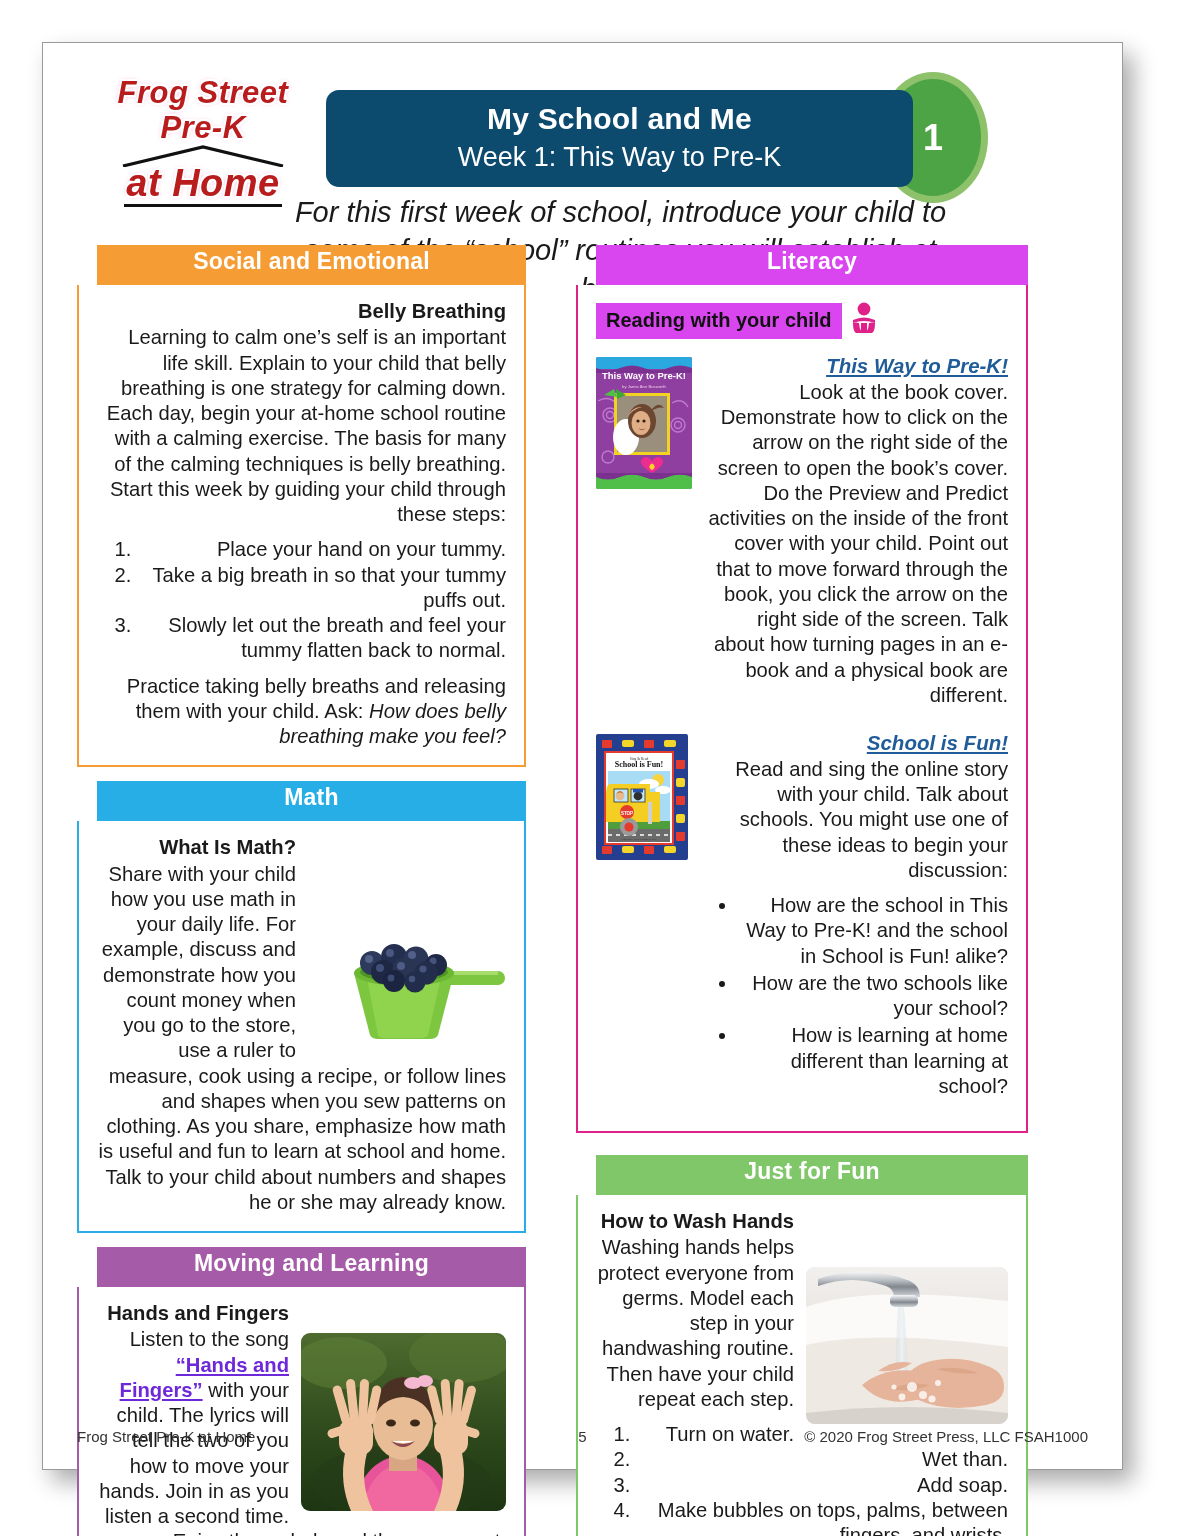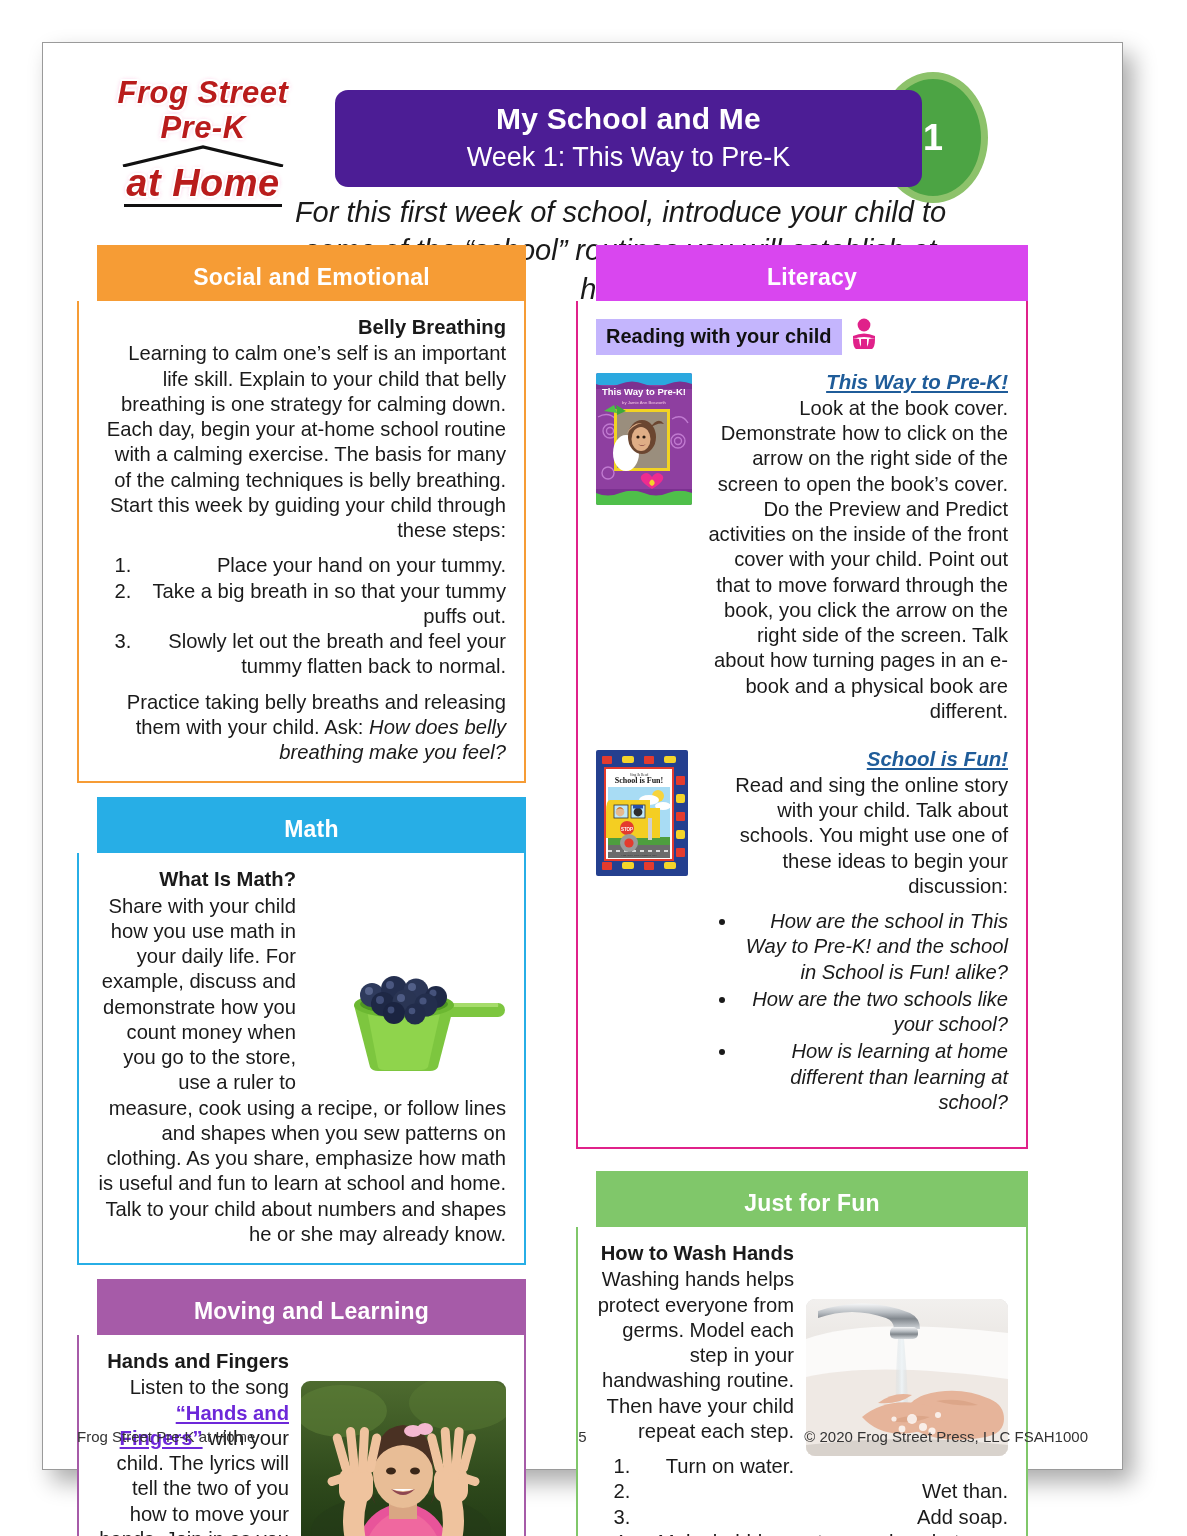"My School and Me" .title-banner { background: #4c1d95 -> #0c4a6e; margin-left: 9px -> none }
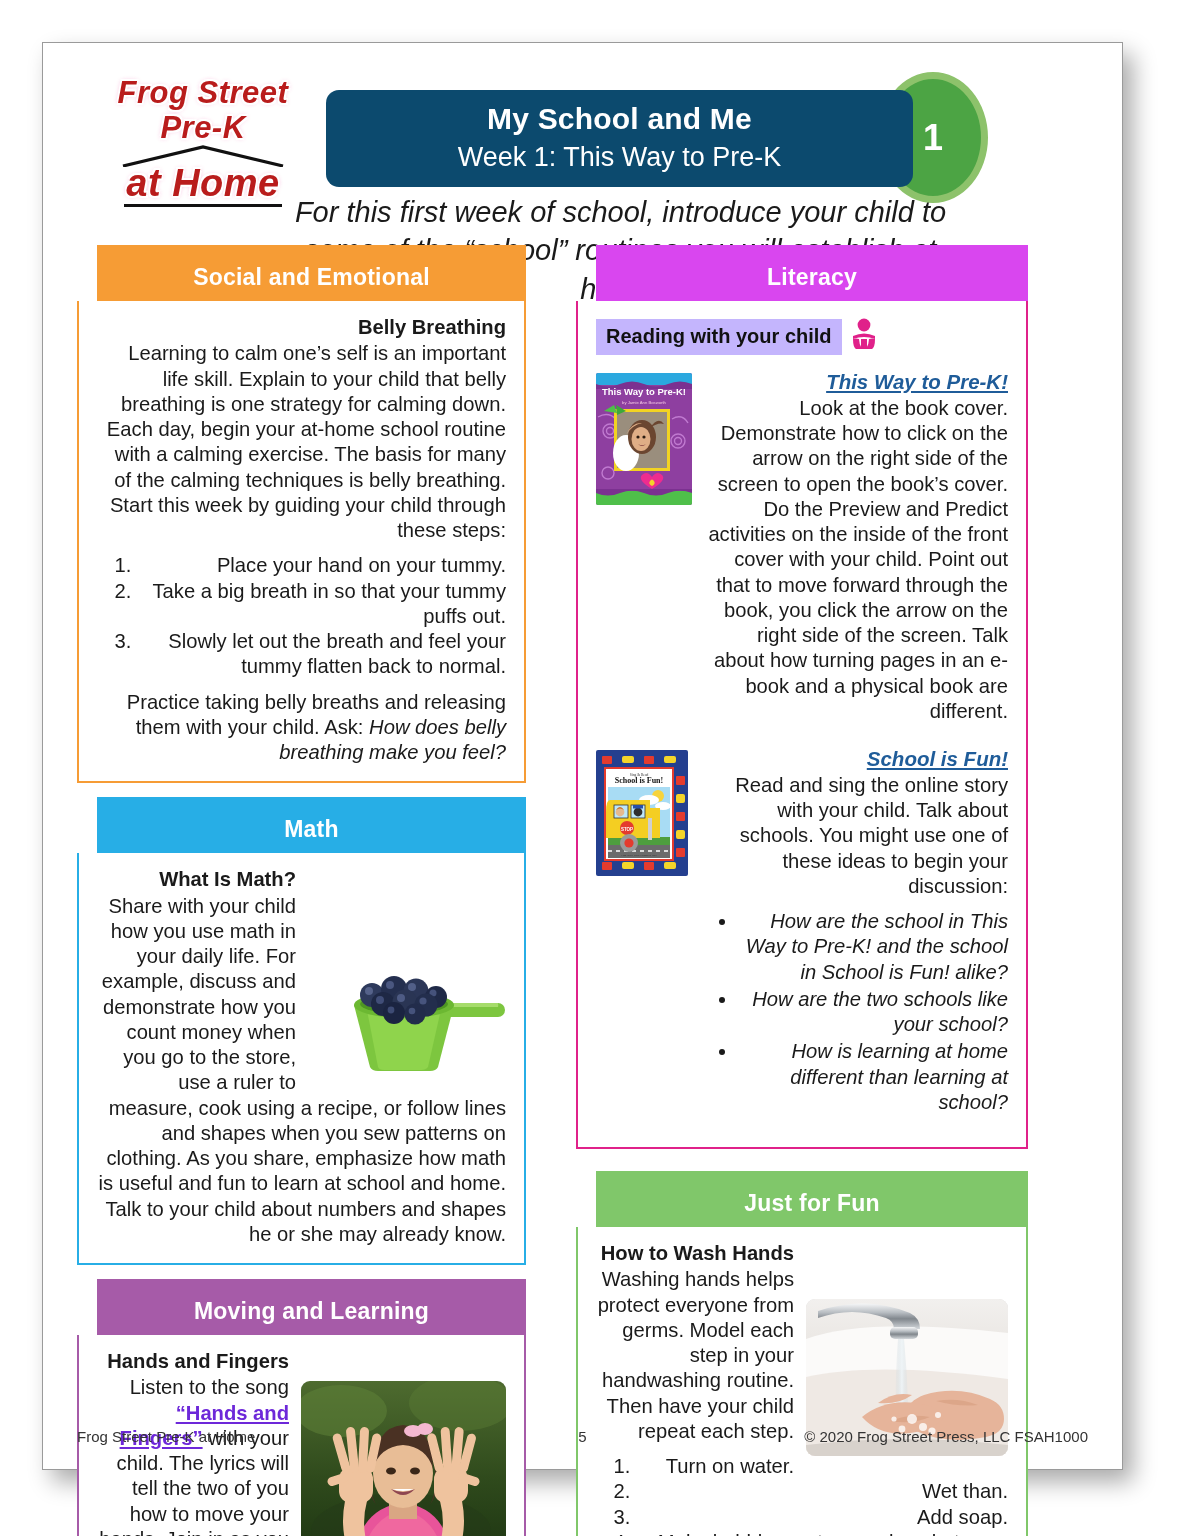"Social and Emotional" .card-head { padding: 19px 0 10px -> 3px 0 10px }
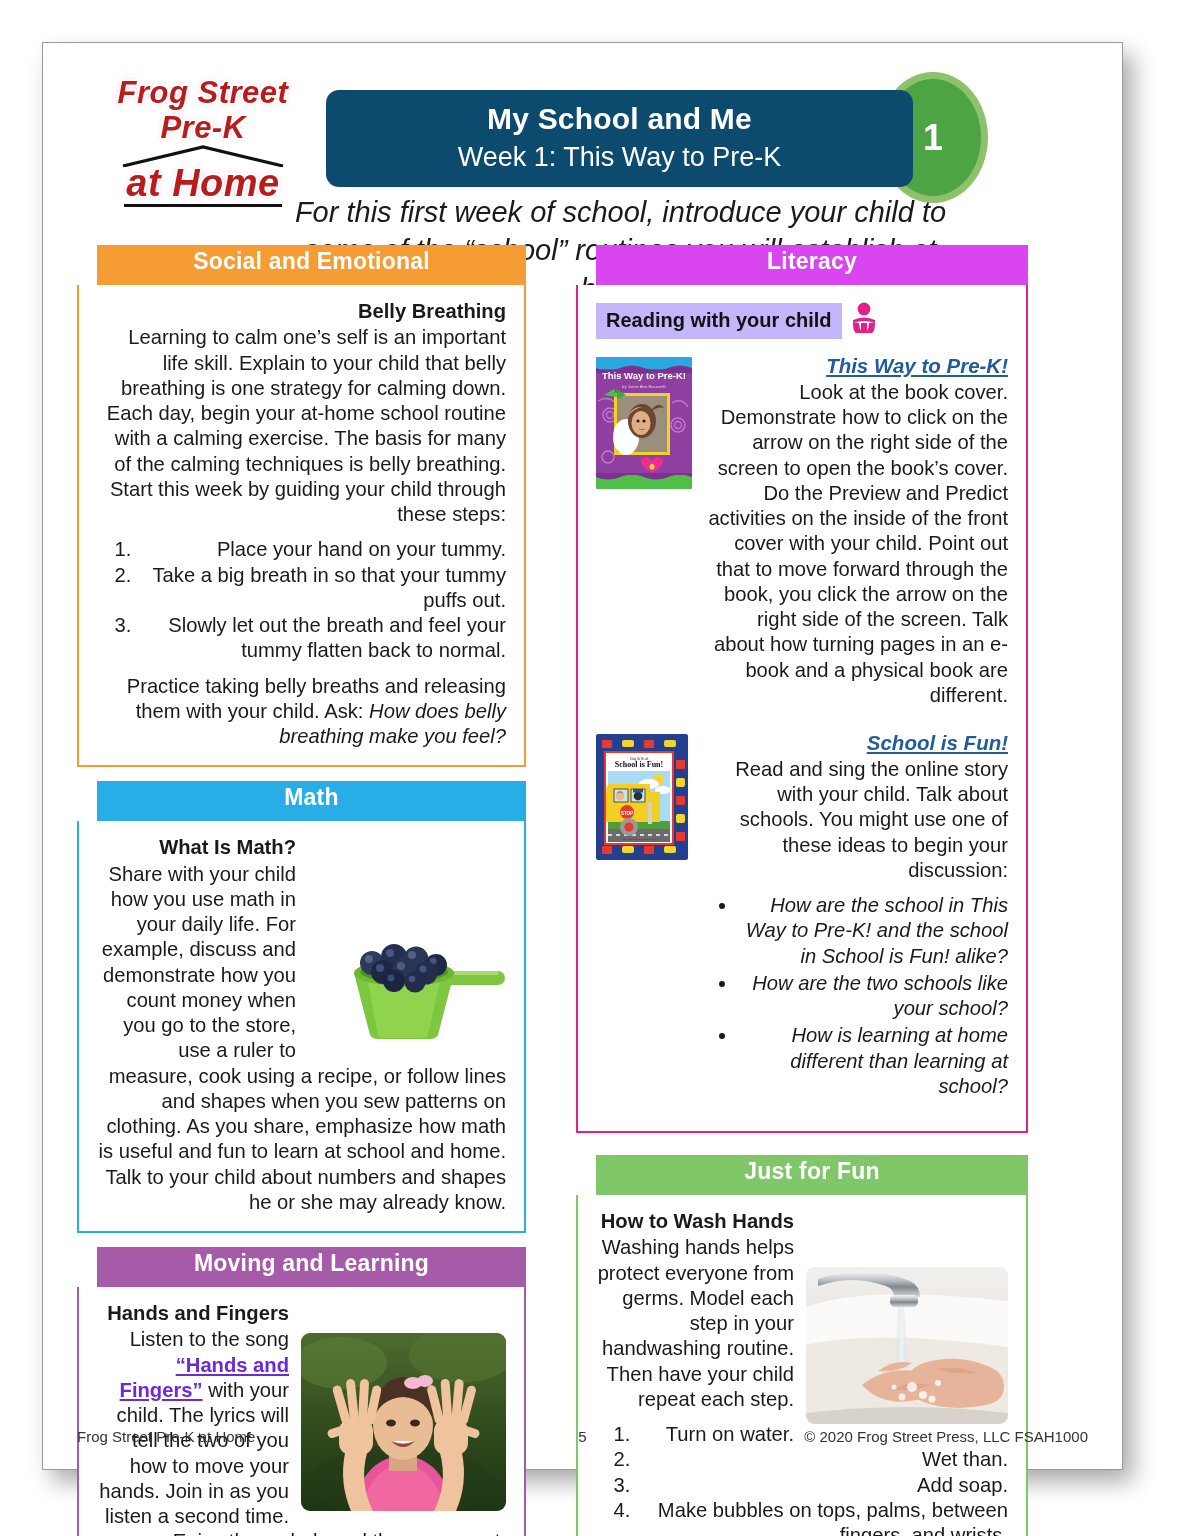"Reading with your child" .reading-chip { background: #c4b5fd -> #d946ef }
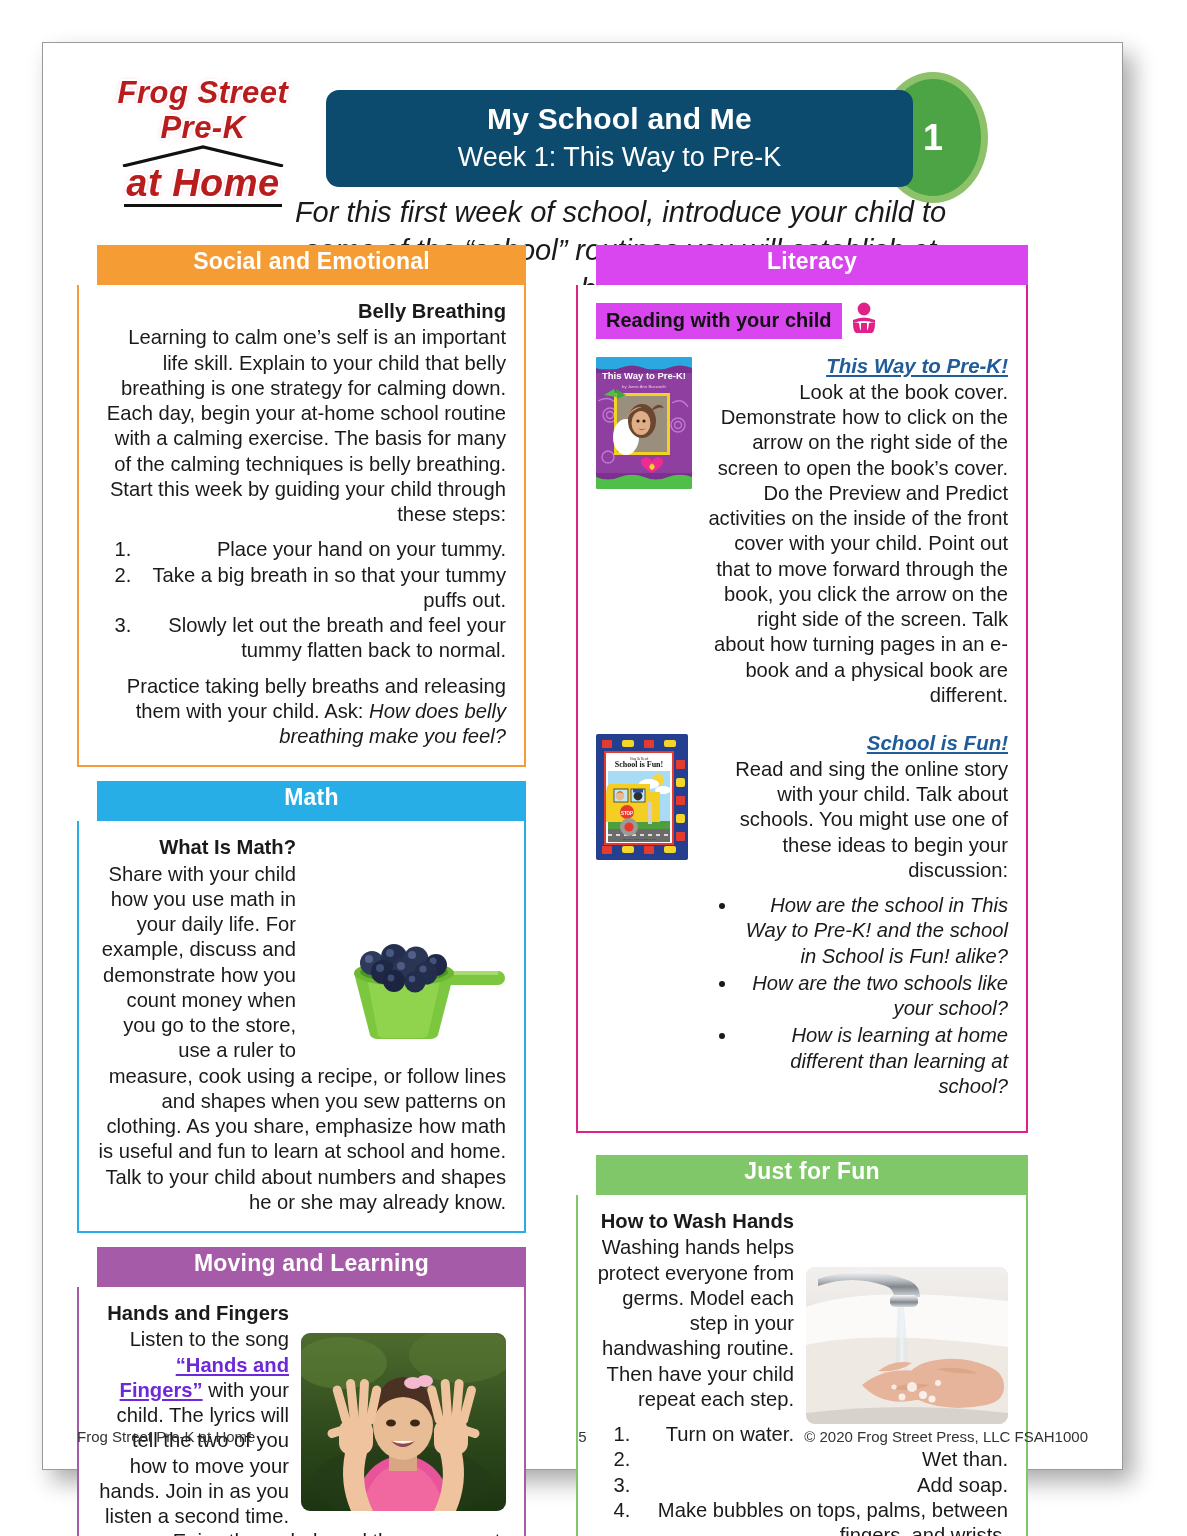"How are the school in" ul.bullets li { font-style: italic -> none }
